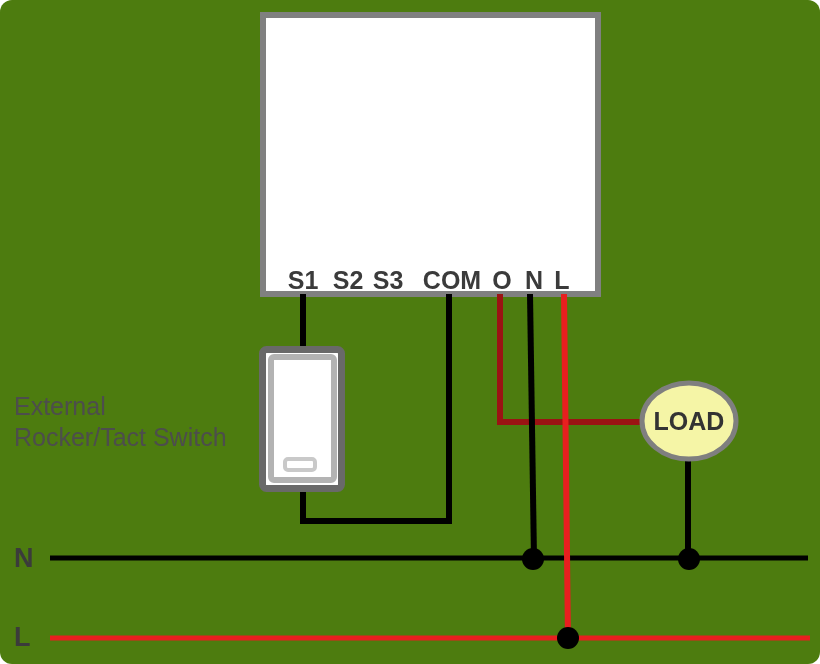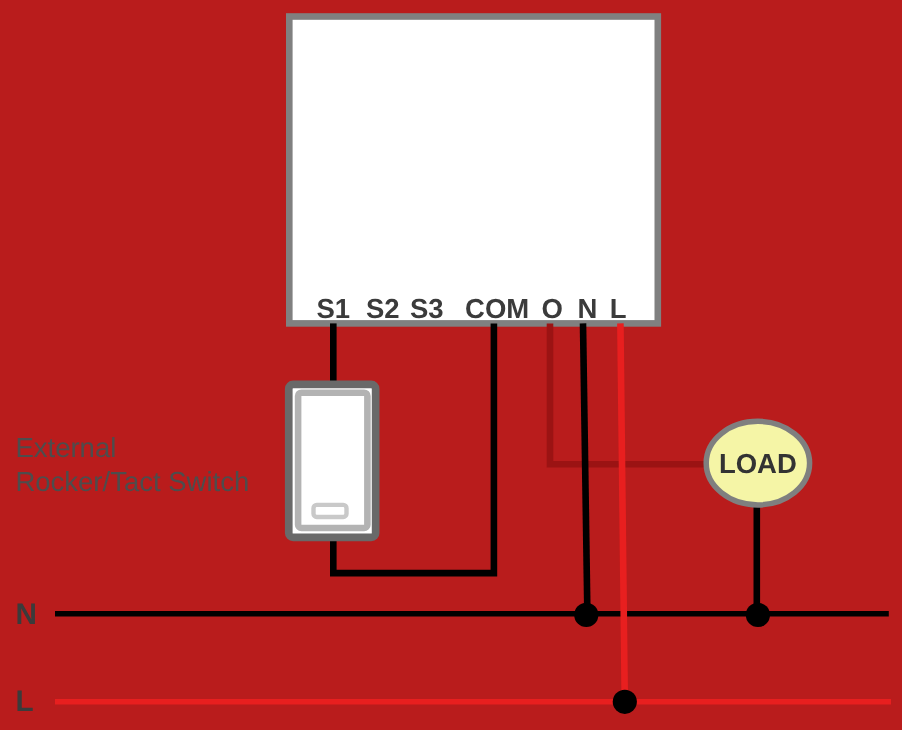"S1" .stage { background: #b91c1c -> #4d7c0f; border-radius: none -> 12px }
